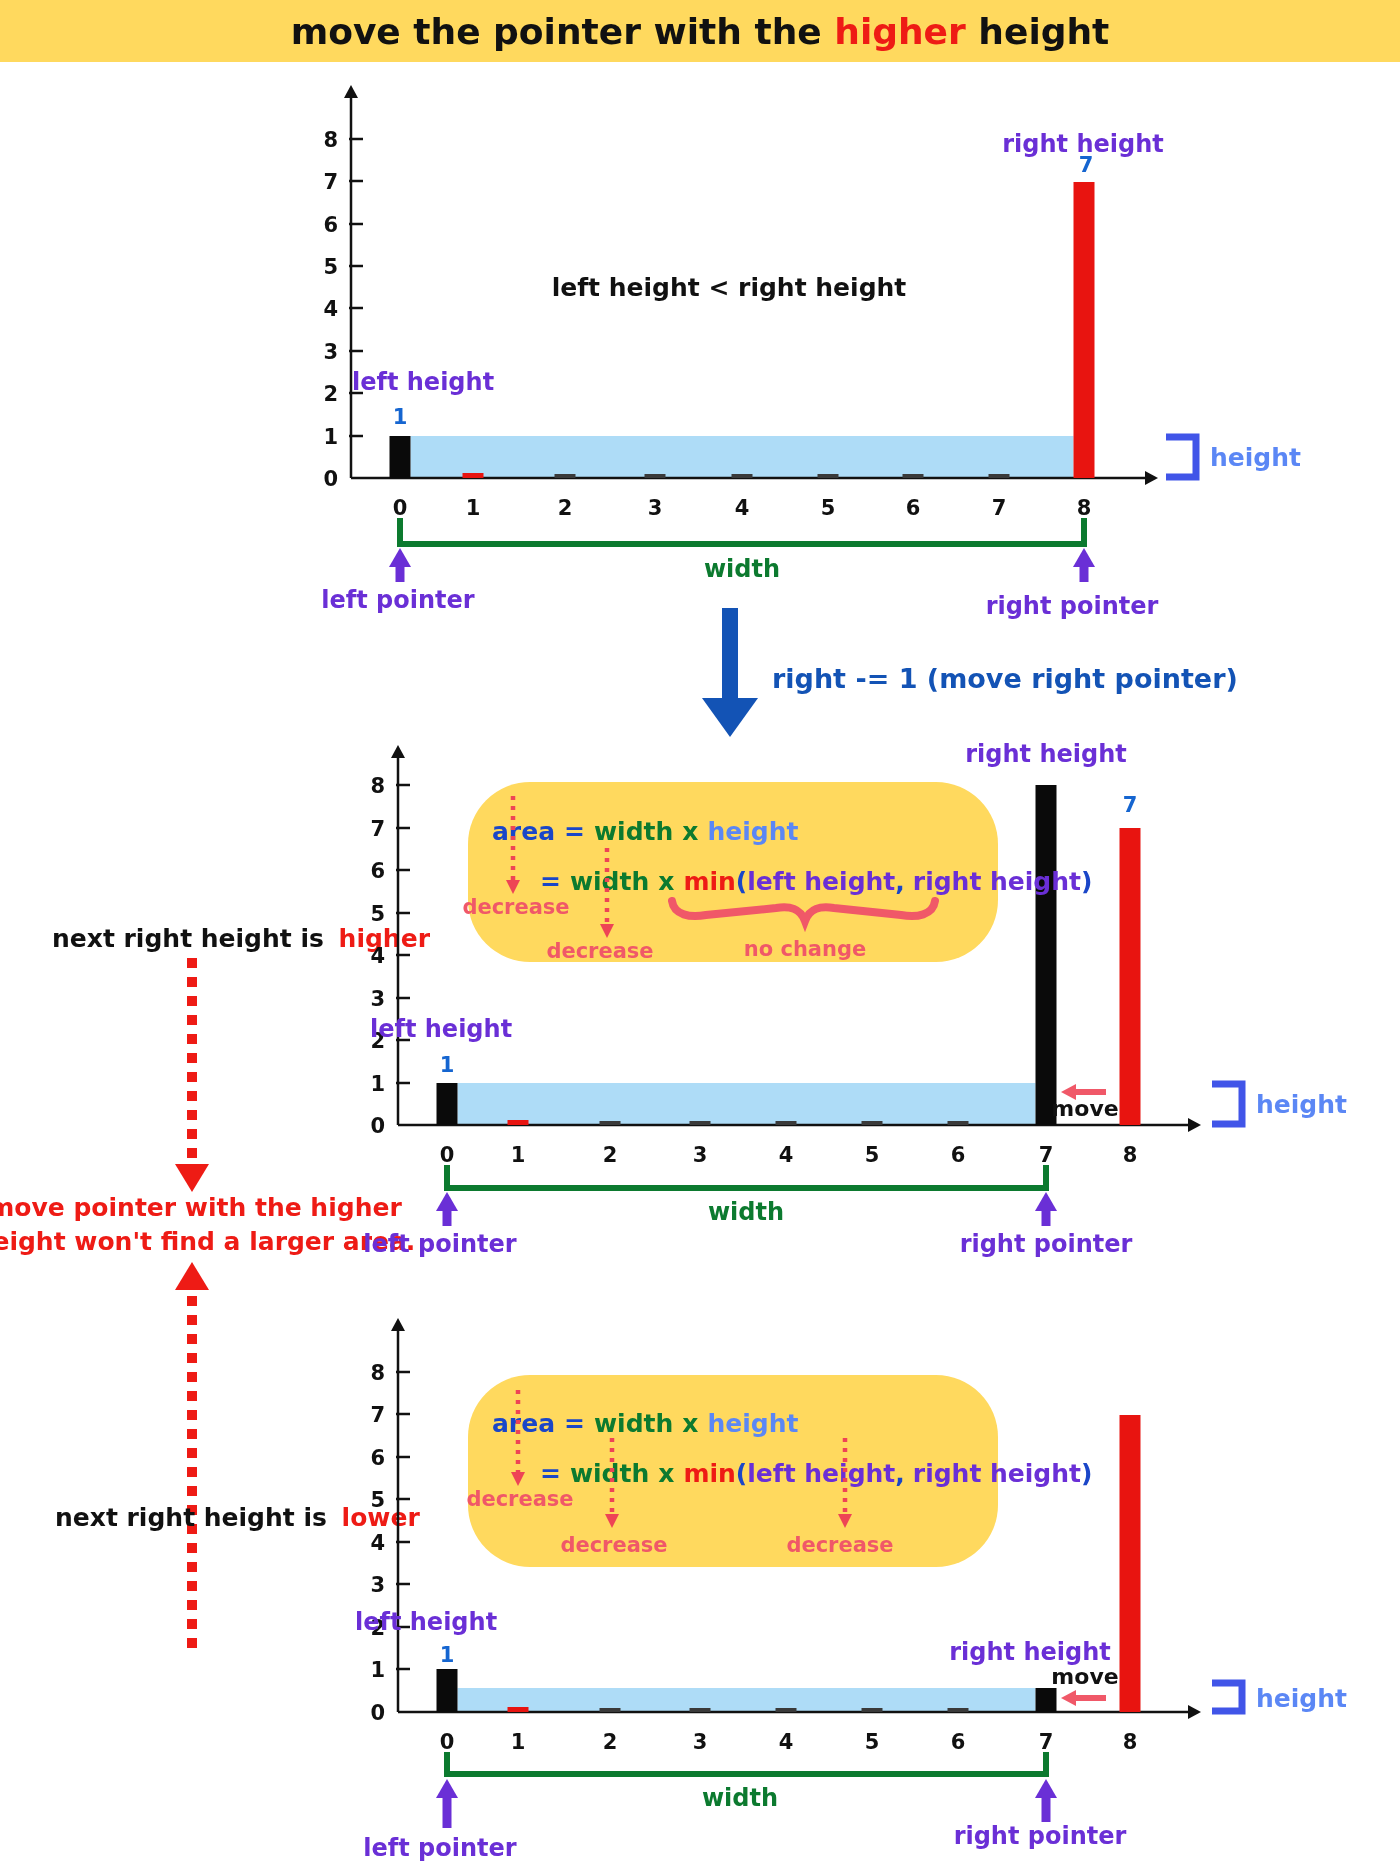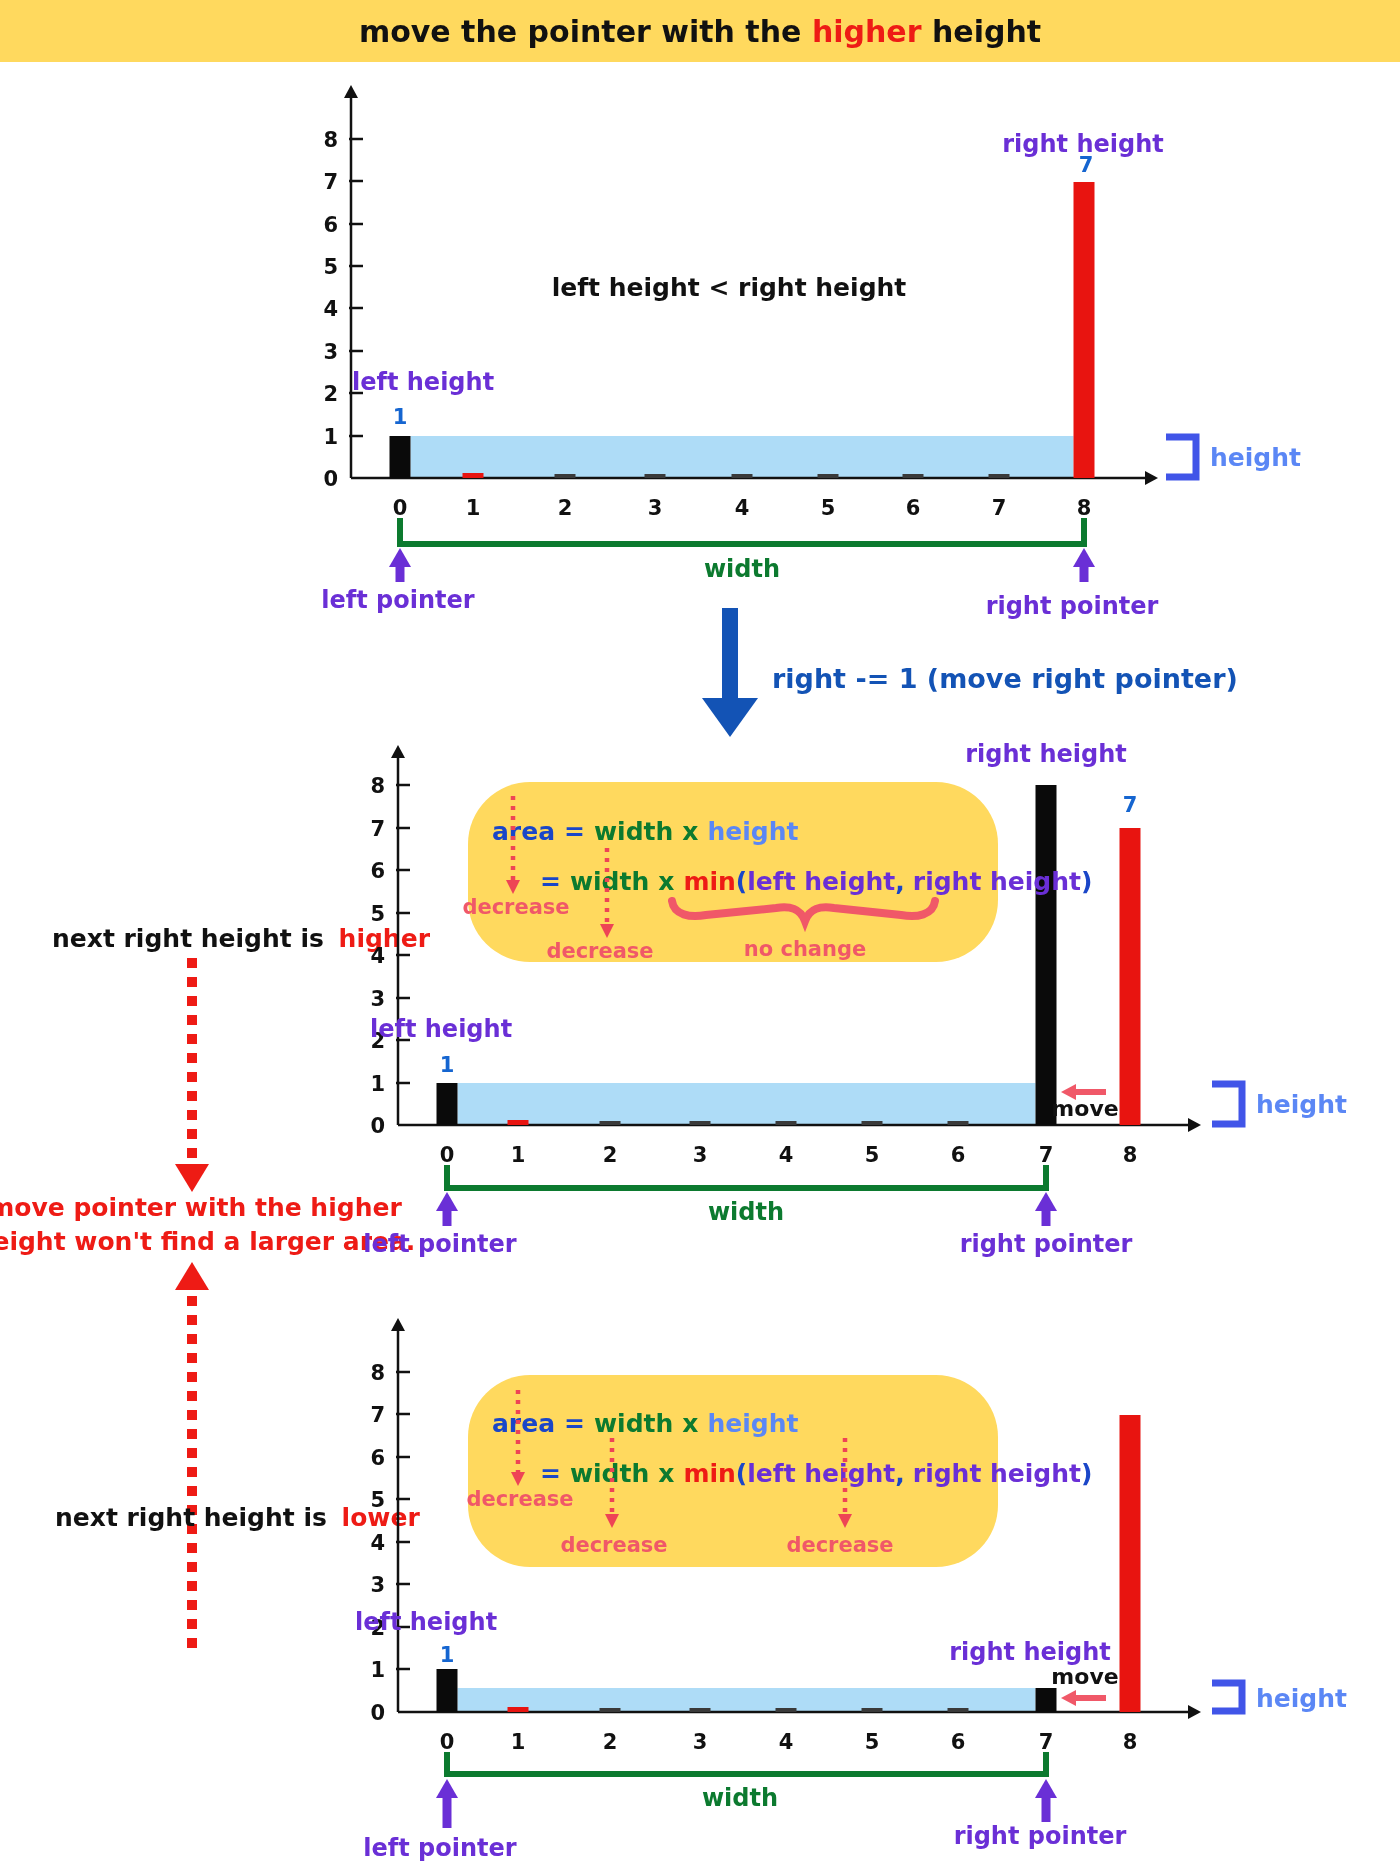"move the pointer with the" .banner span { font-size: 30px -> 36px }
